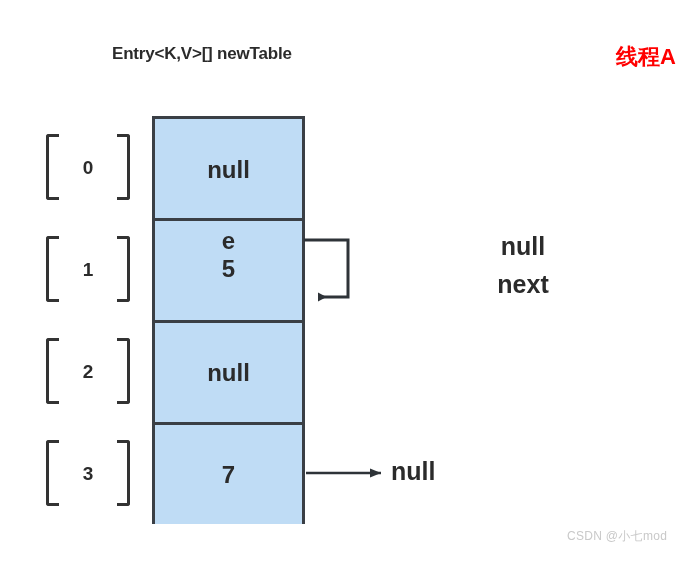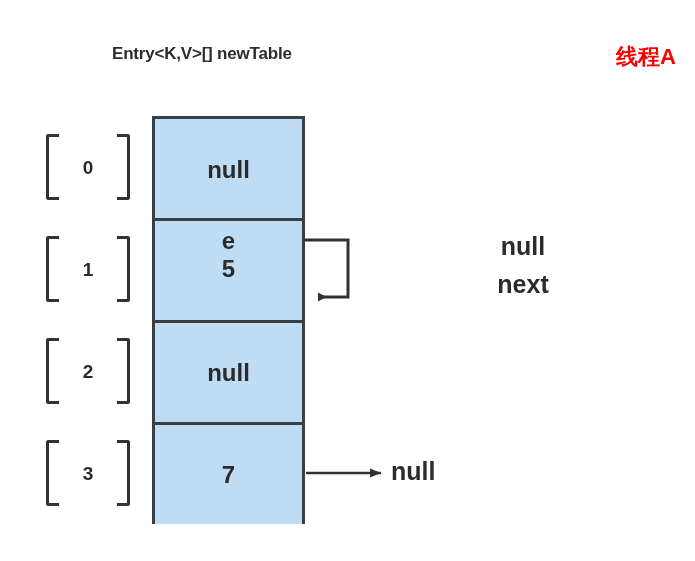"CSDN @小七mod" div.watermark { html: none -> <div>CSDN @小七mod</div> }
